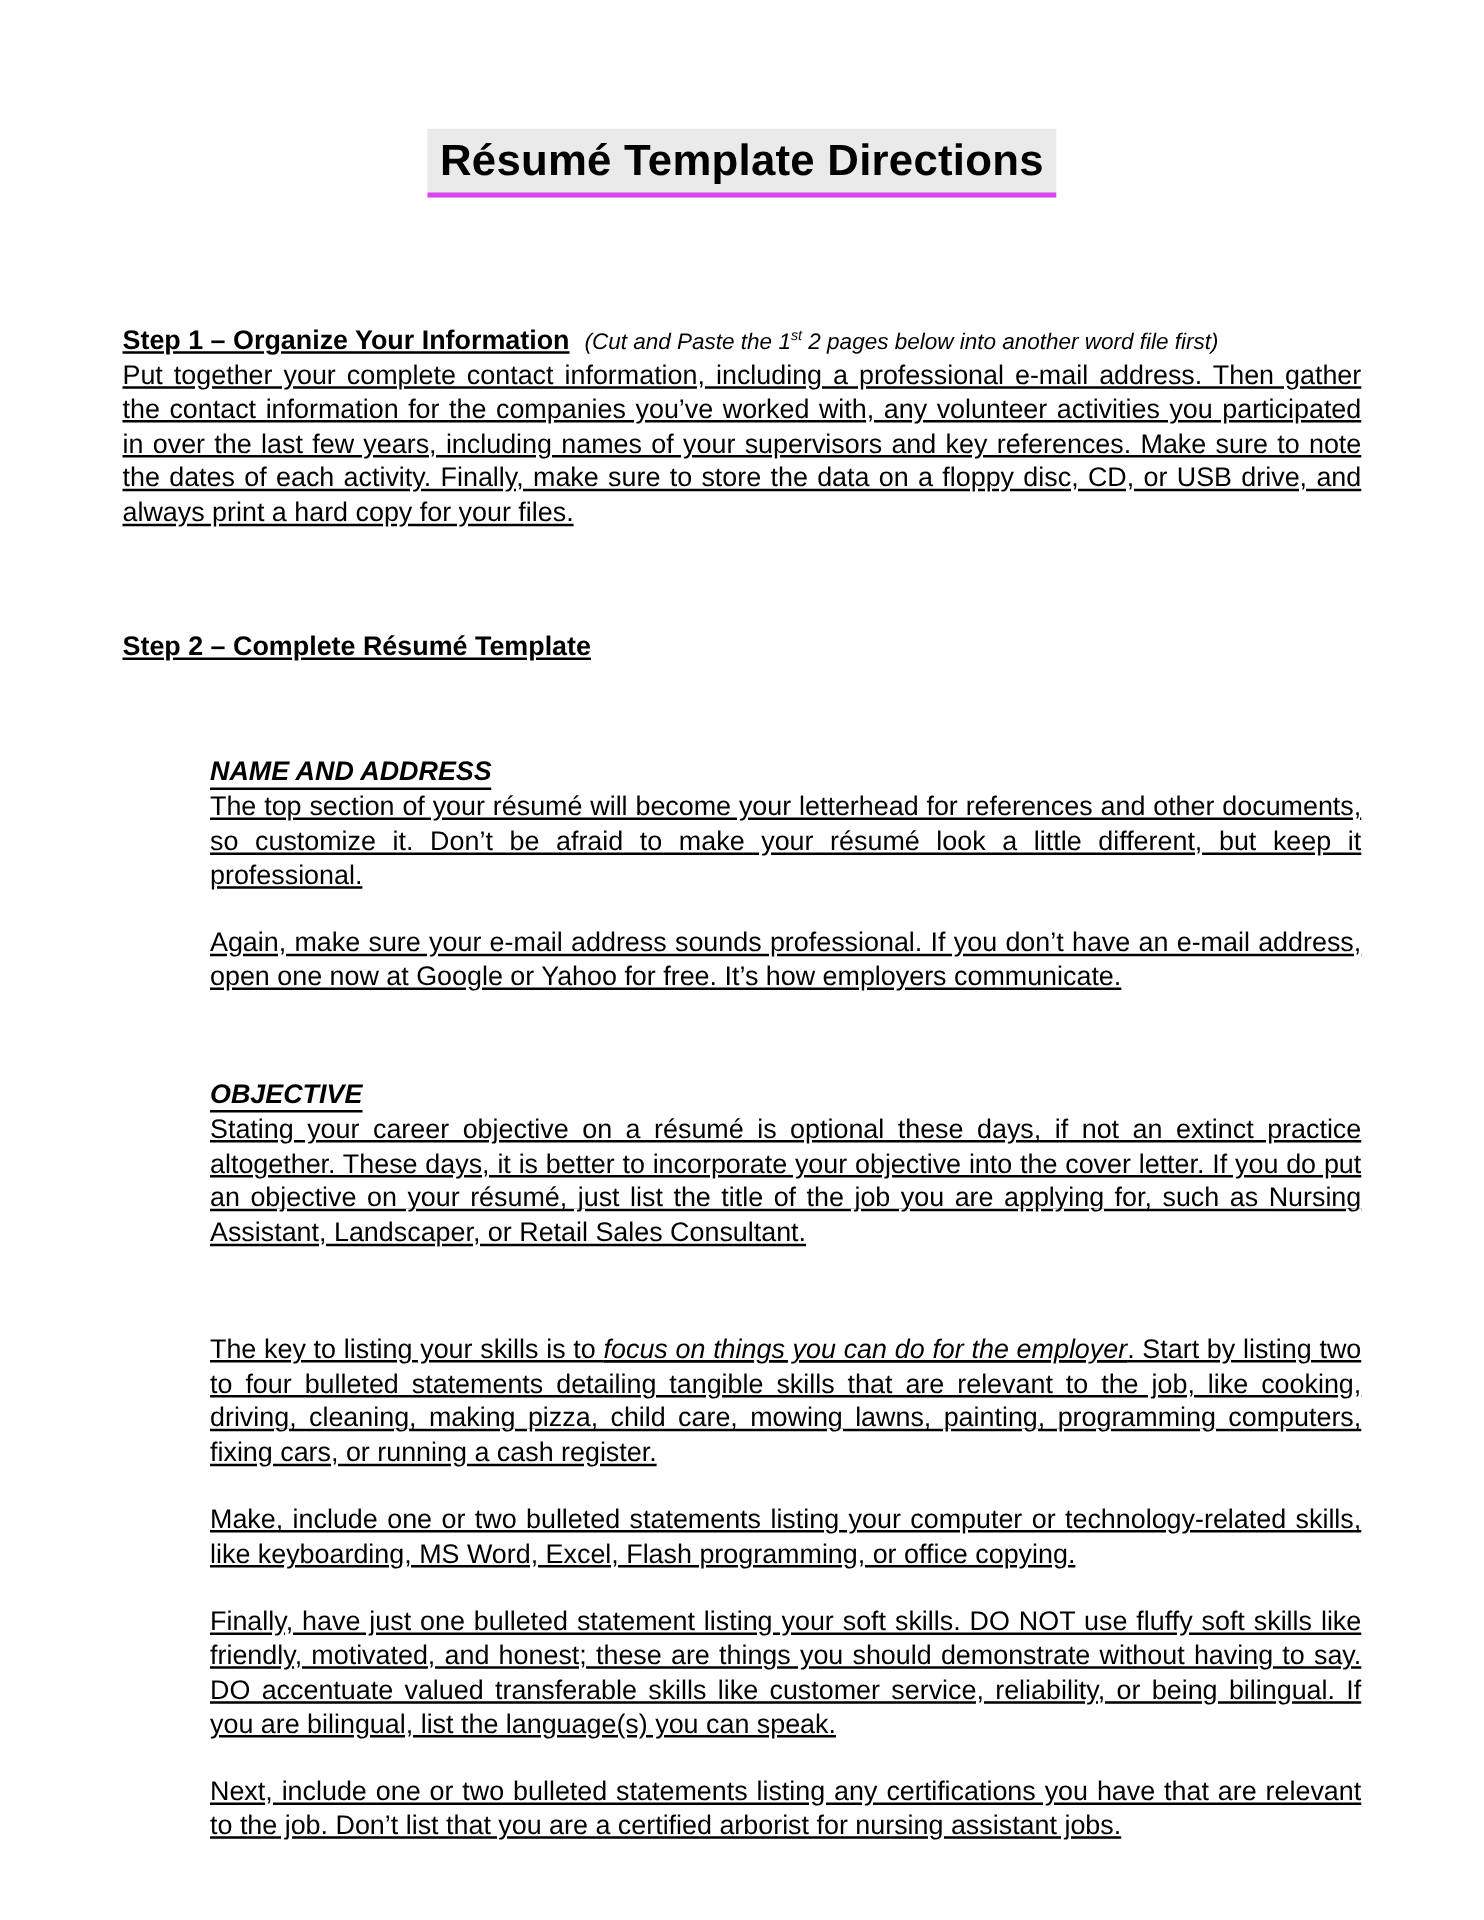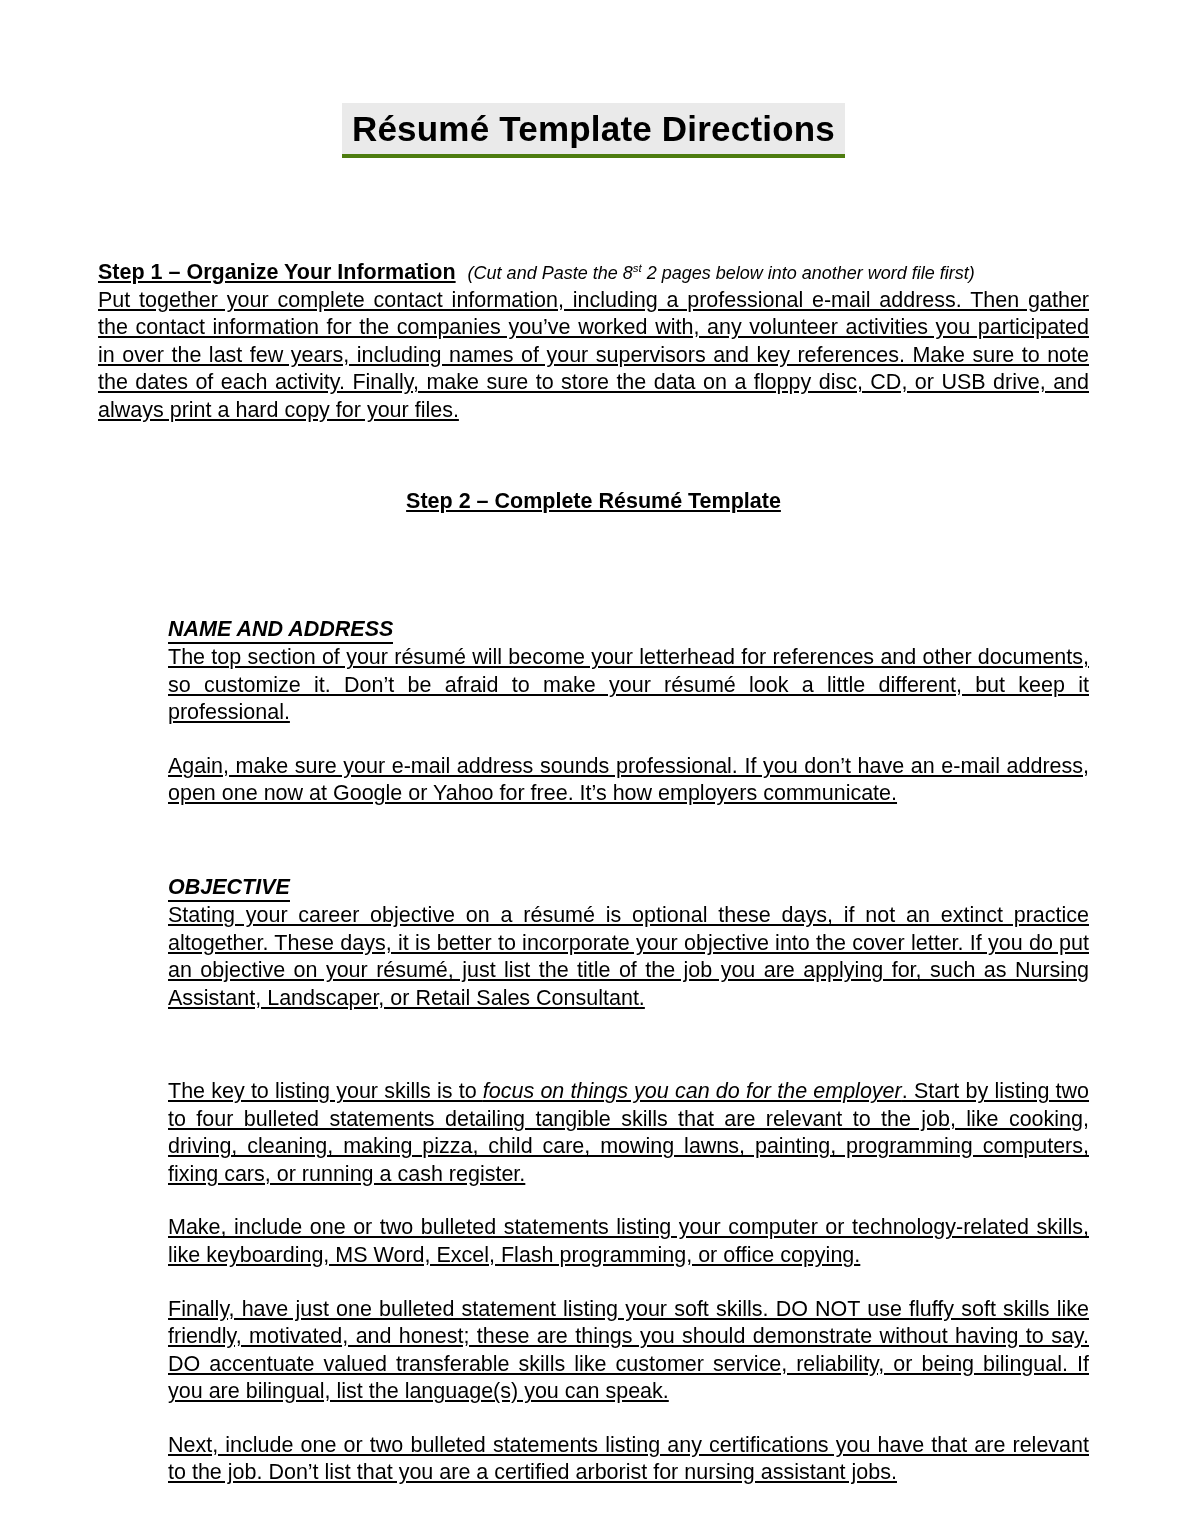"Résumé Template Directions" .doc-title { border-bottom: 4px solid #4d7c0f -> 4px solid #d946ef }
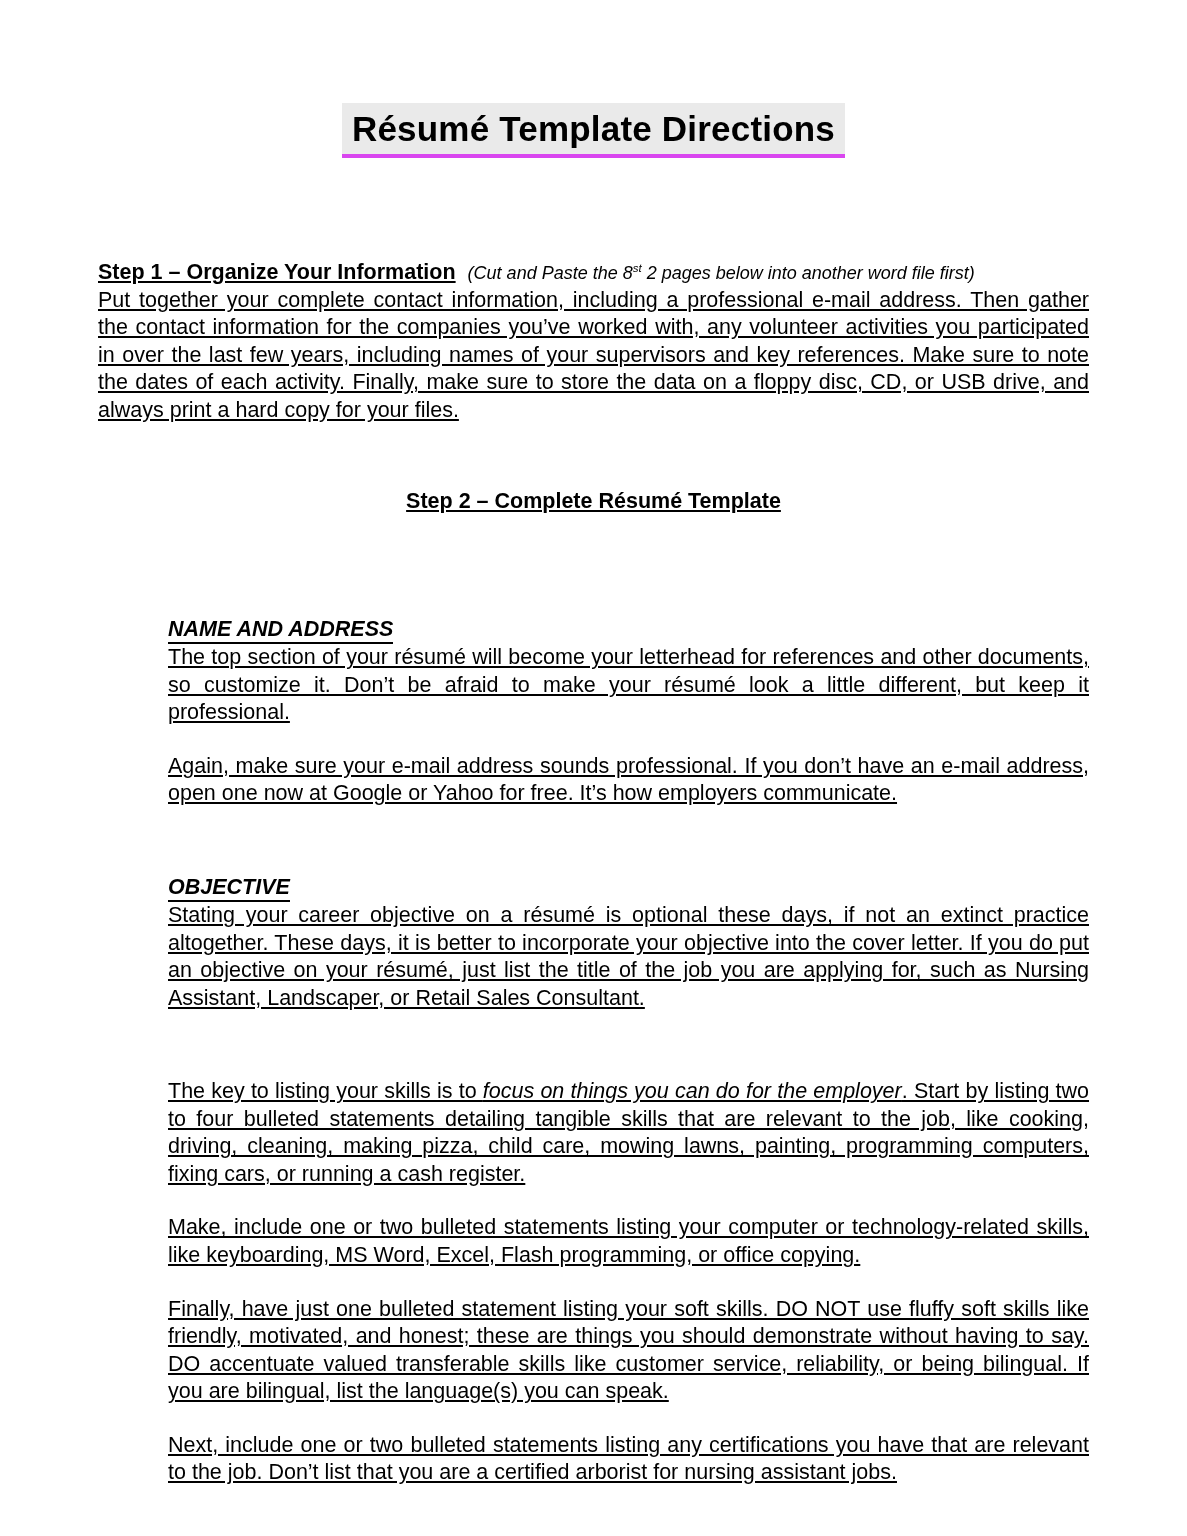"(Cut and Paste the 8" span { text: 8 -> 1 }
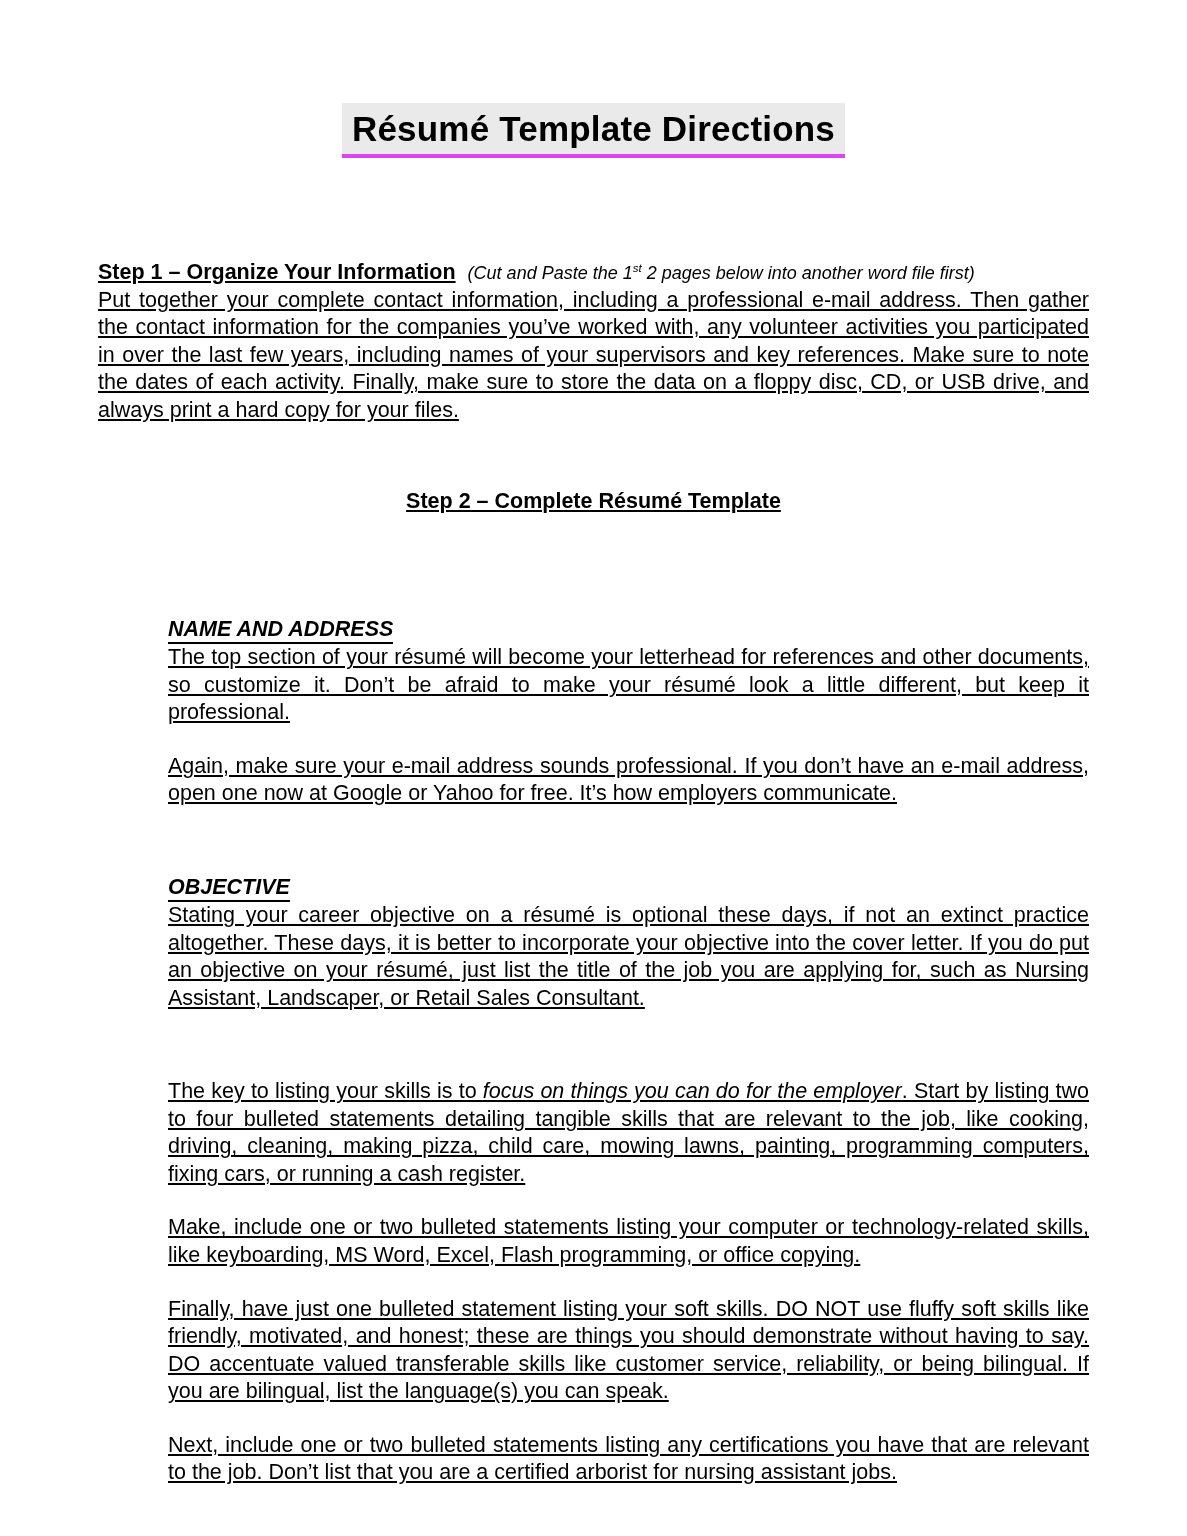"Step 2 – Complete Résumé" .step2 { margin-top: 64px -> 80px; text-align: center -> none }
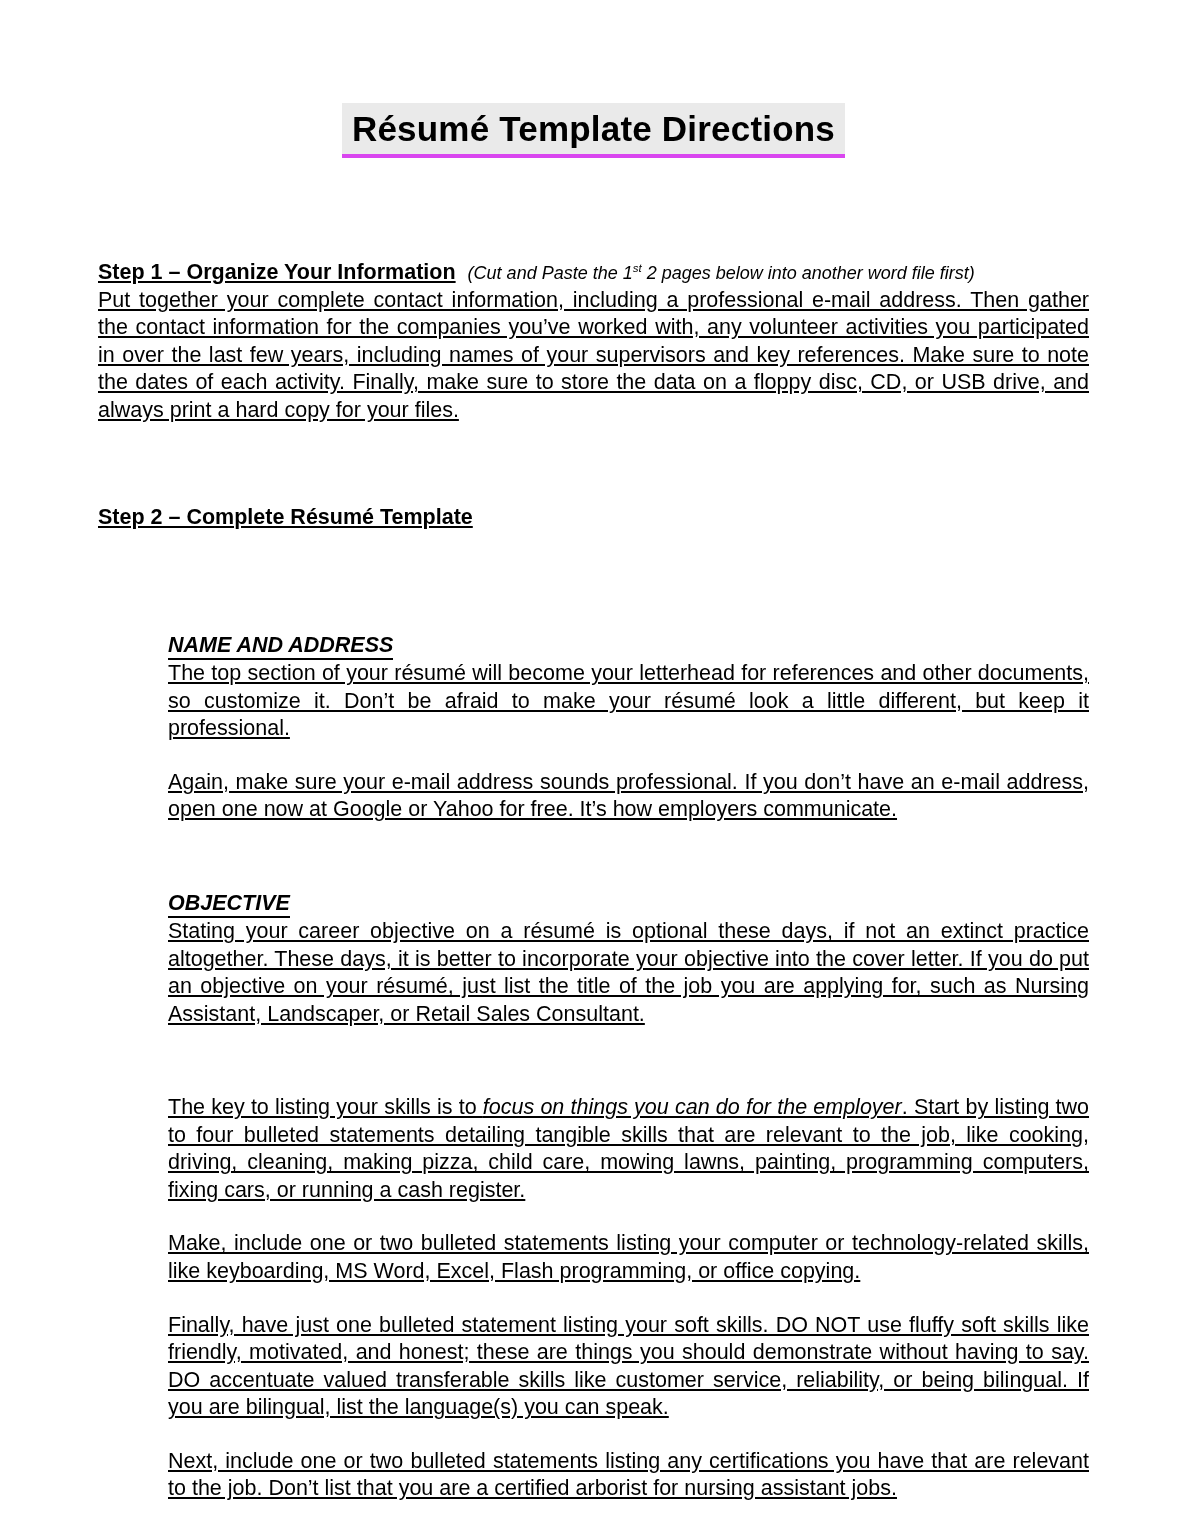"NAME AND ADDRESS" .section:first-child { margin-top: 100px -> 72px }
